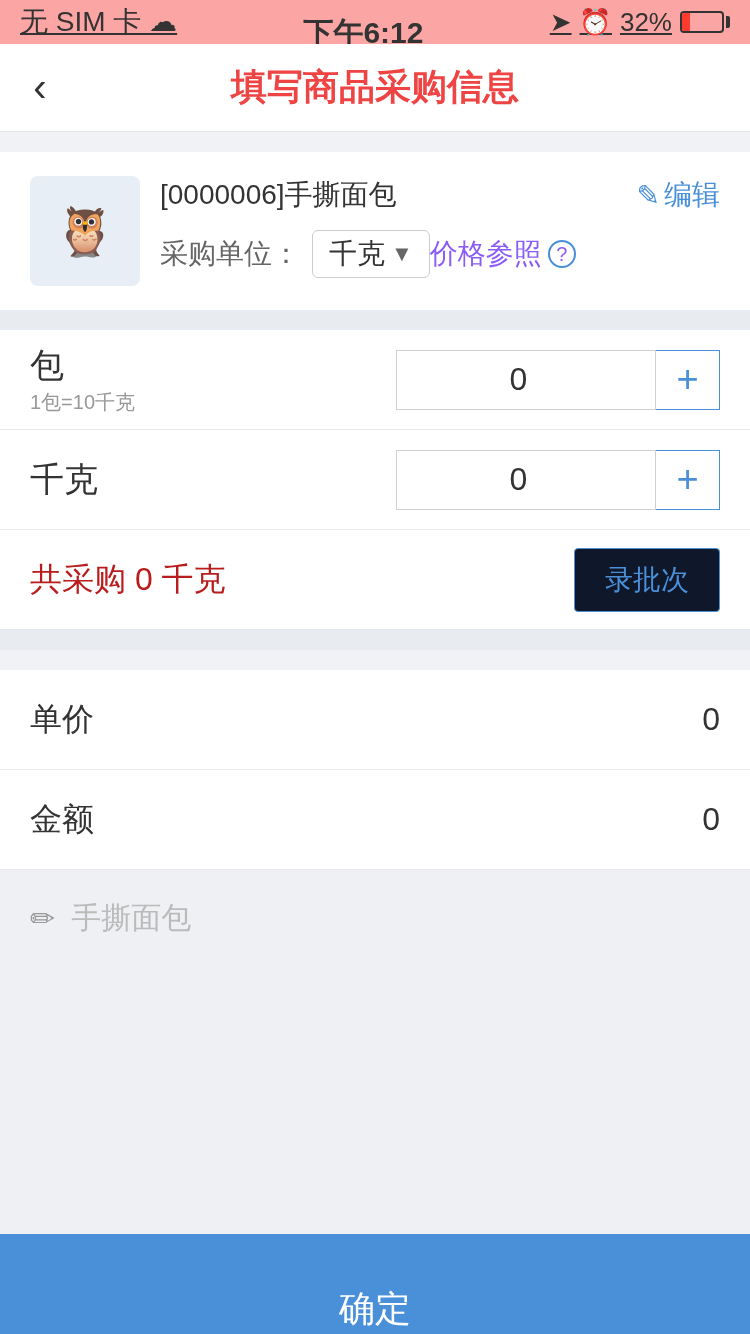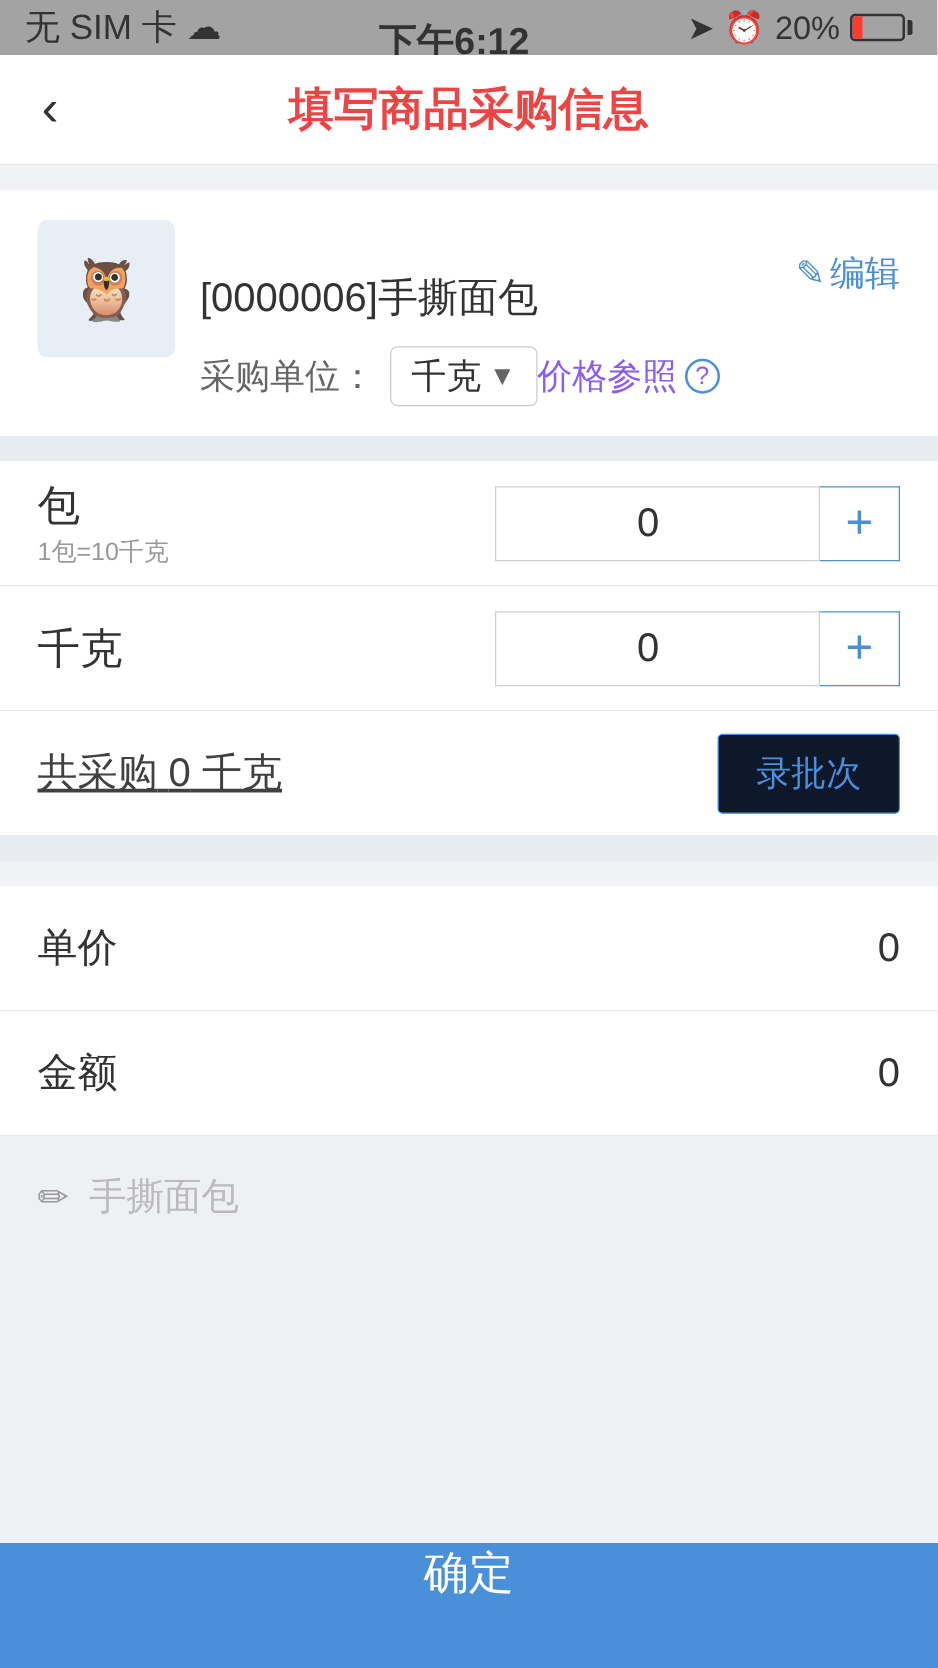"无 SIM 卡 ☁" .status-bar { background: #a3a3a3 -> #fca5a5; text-decoration: none -> underline }
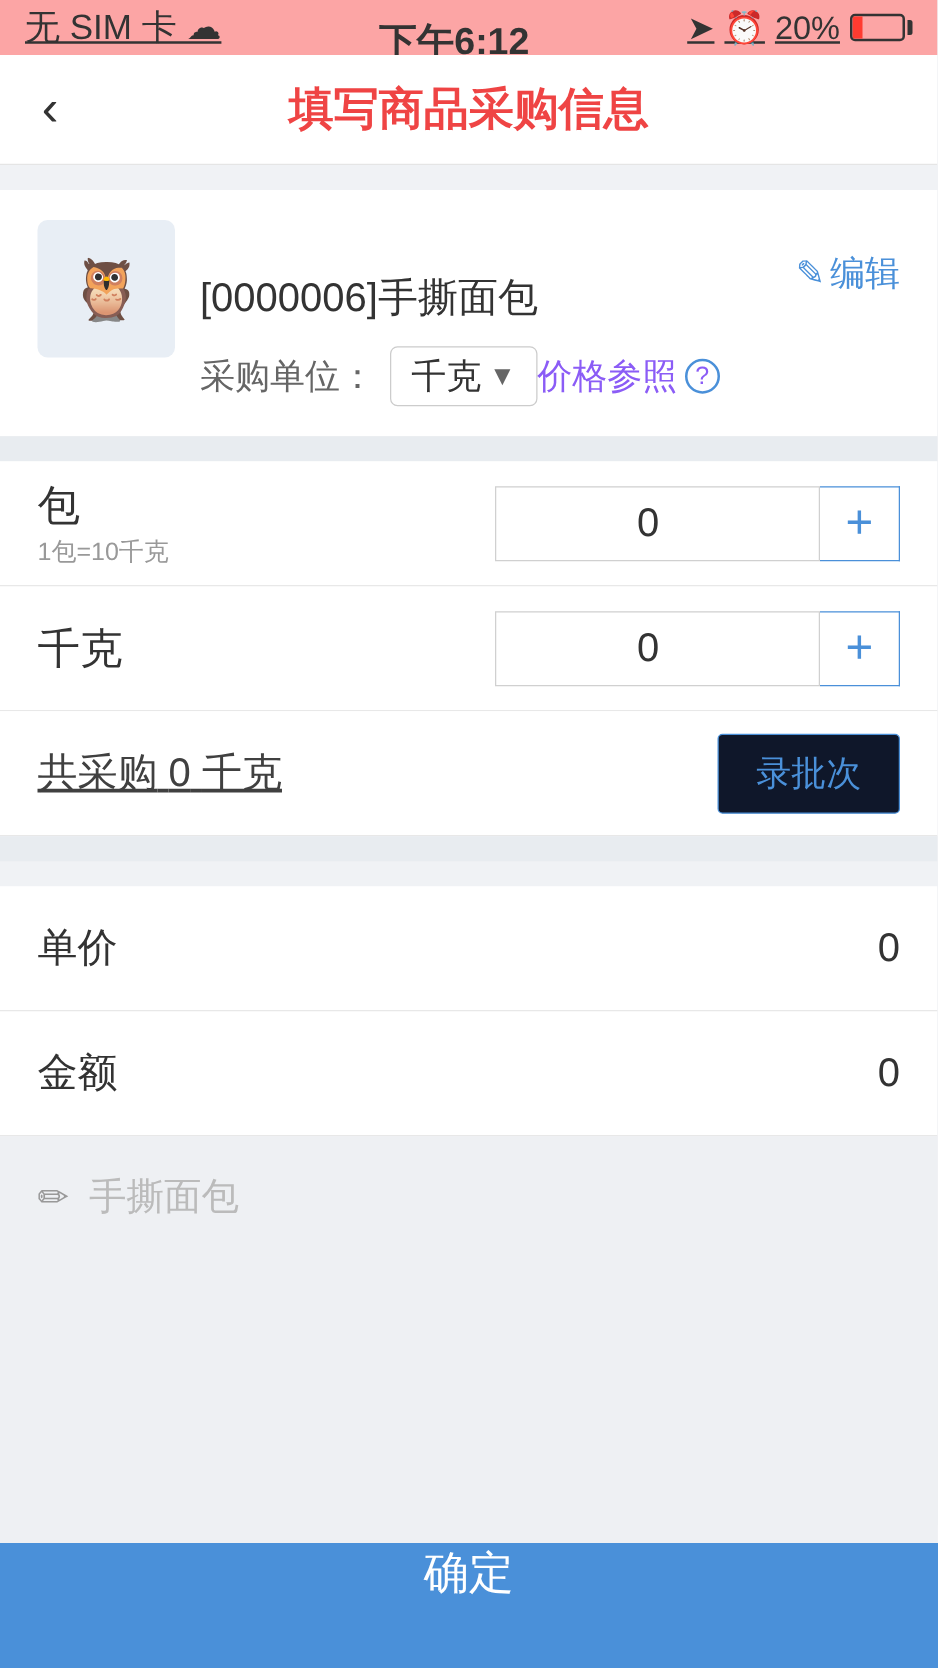"20%" span { text: 20% -> 32% }
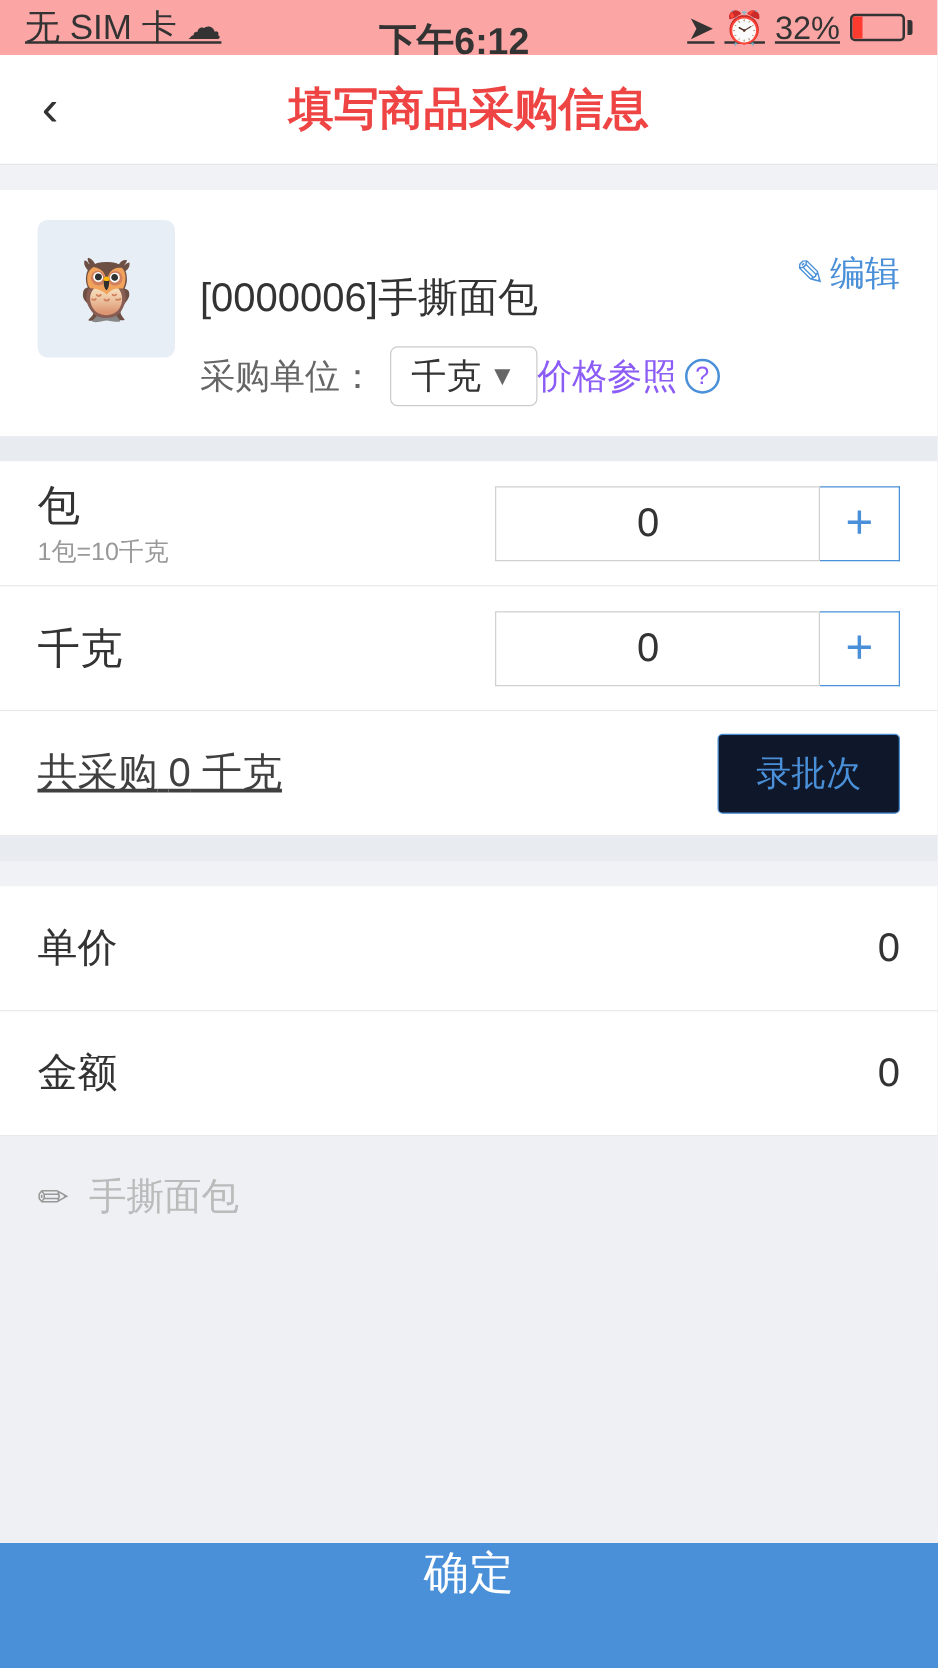"[0000006]手撕面包" .product-name { font-size: 32px -> 28px; margin-top: 41px -> none }
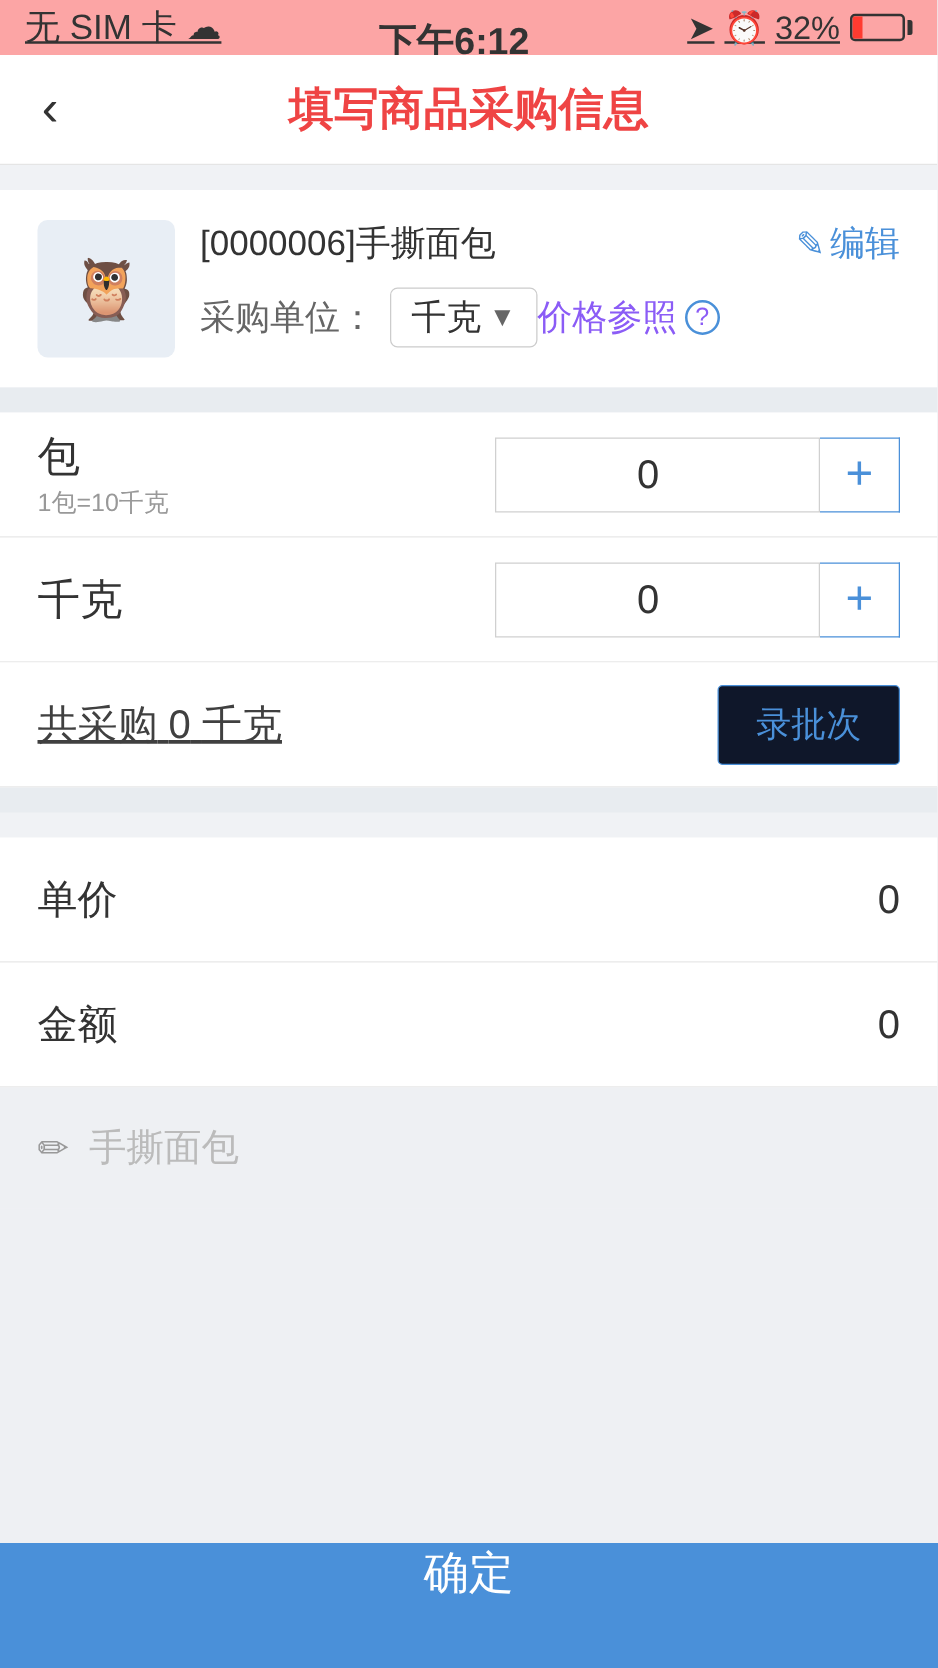"共采购 0 千克" .summary-text { color: #404040 -> #b91c1c; text-decoration: underline -> none }
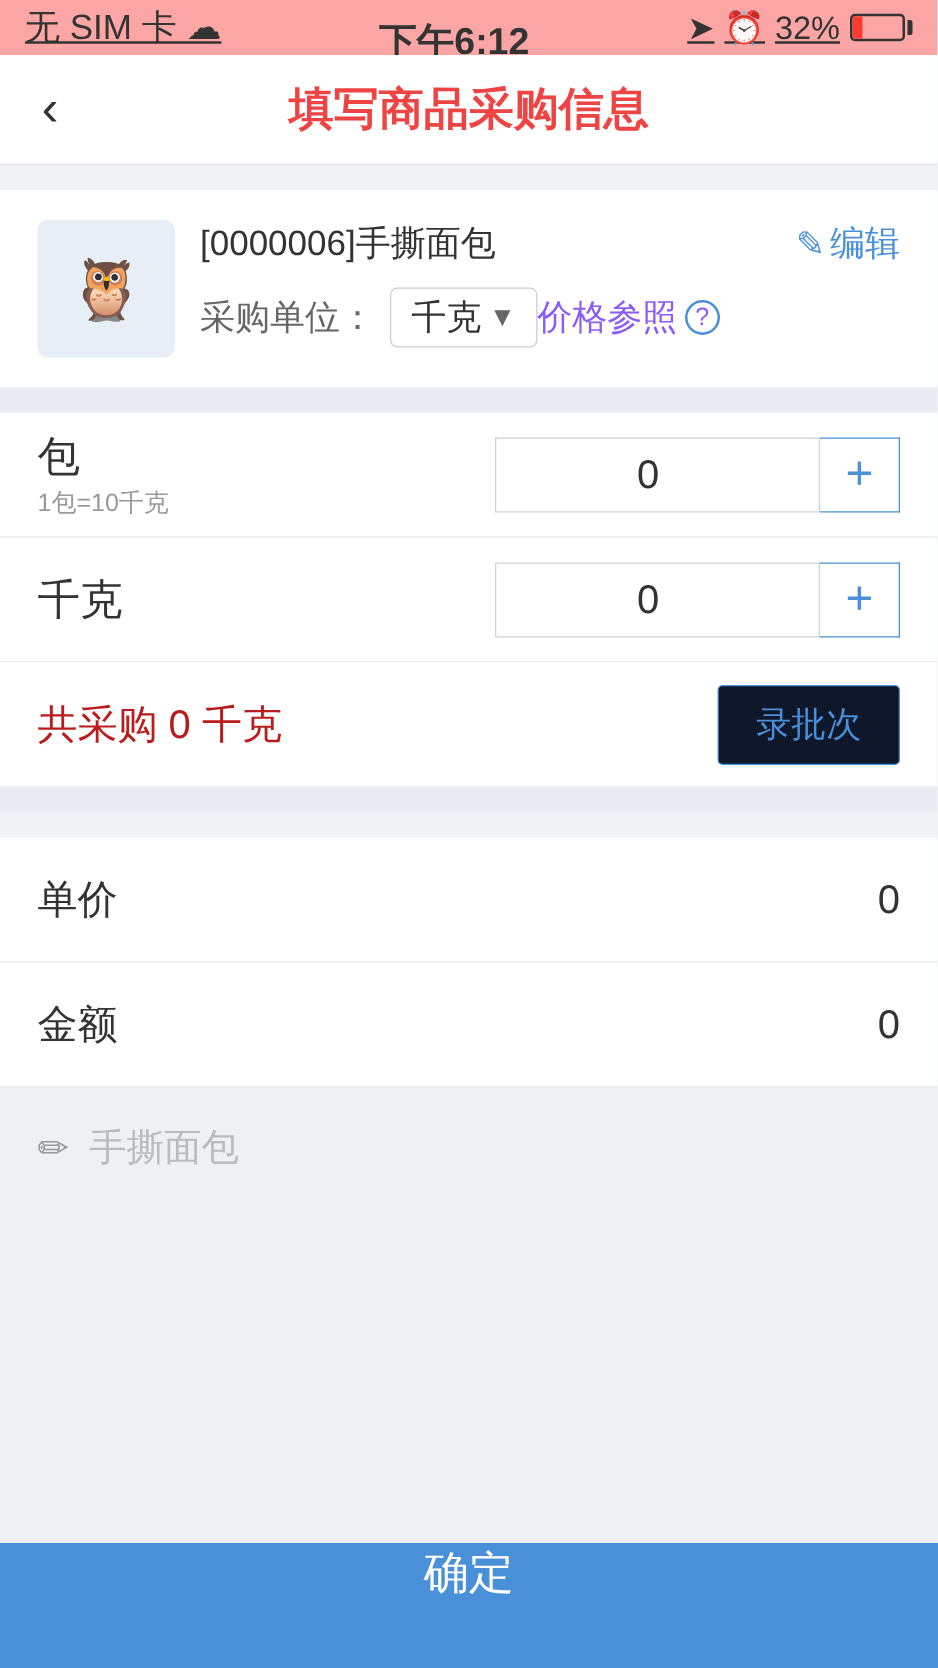"确定" .confirm-btn-container { align-items: flex-start -> flex-end }
